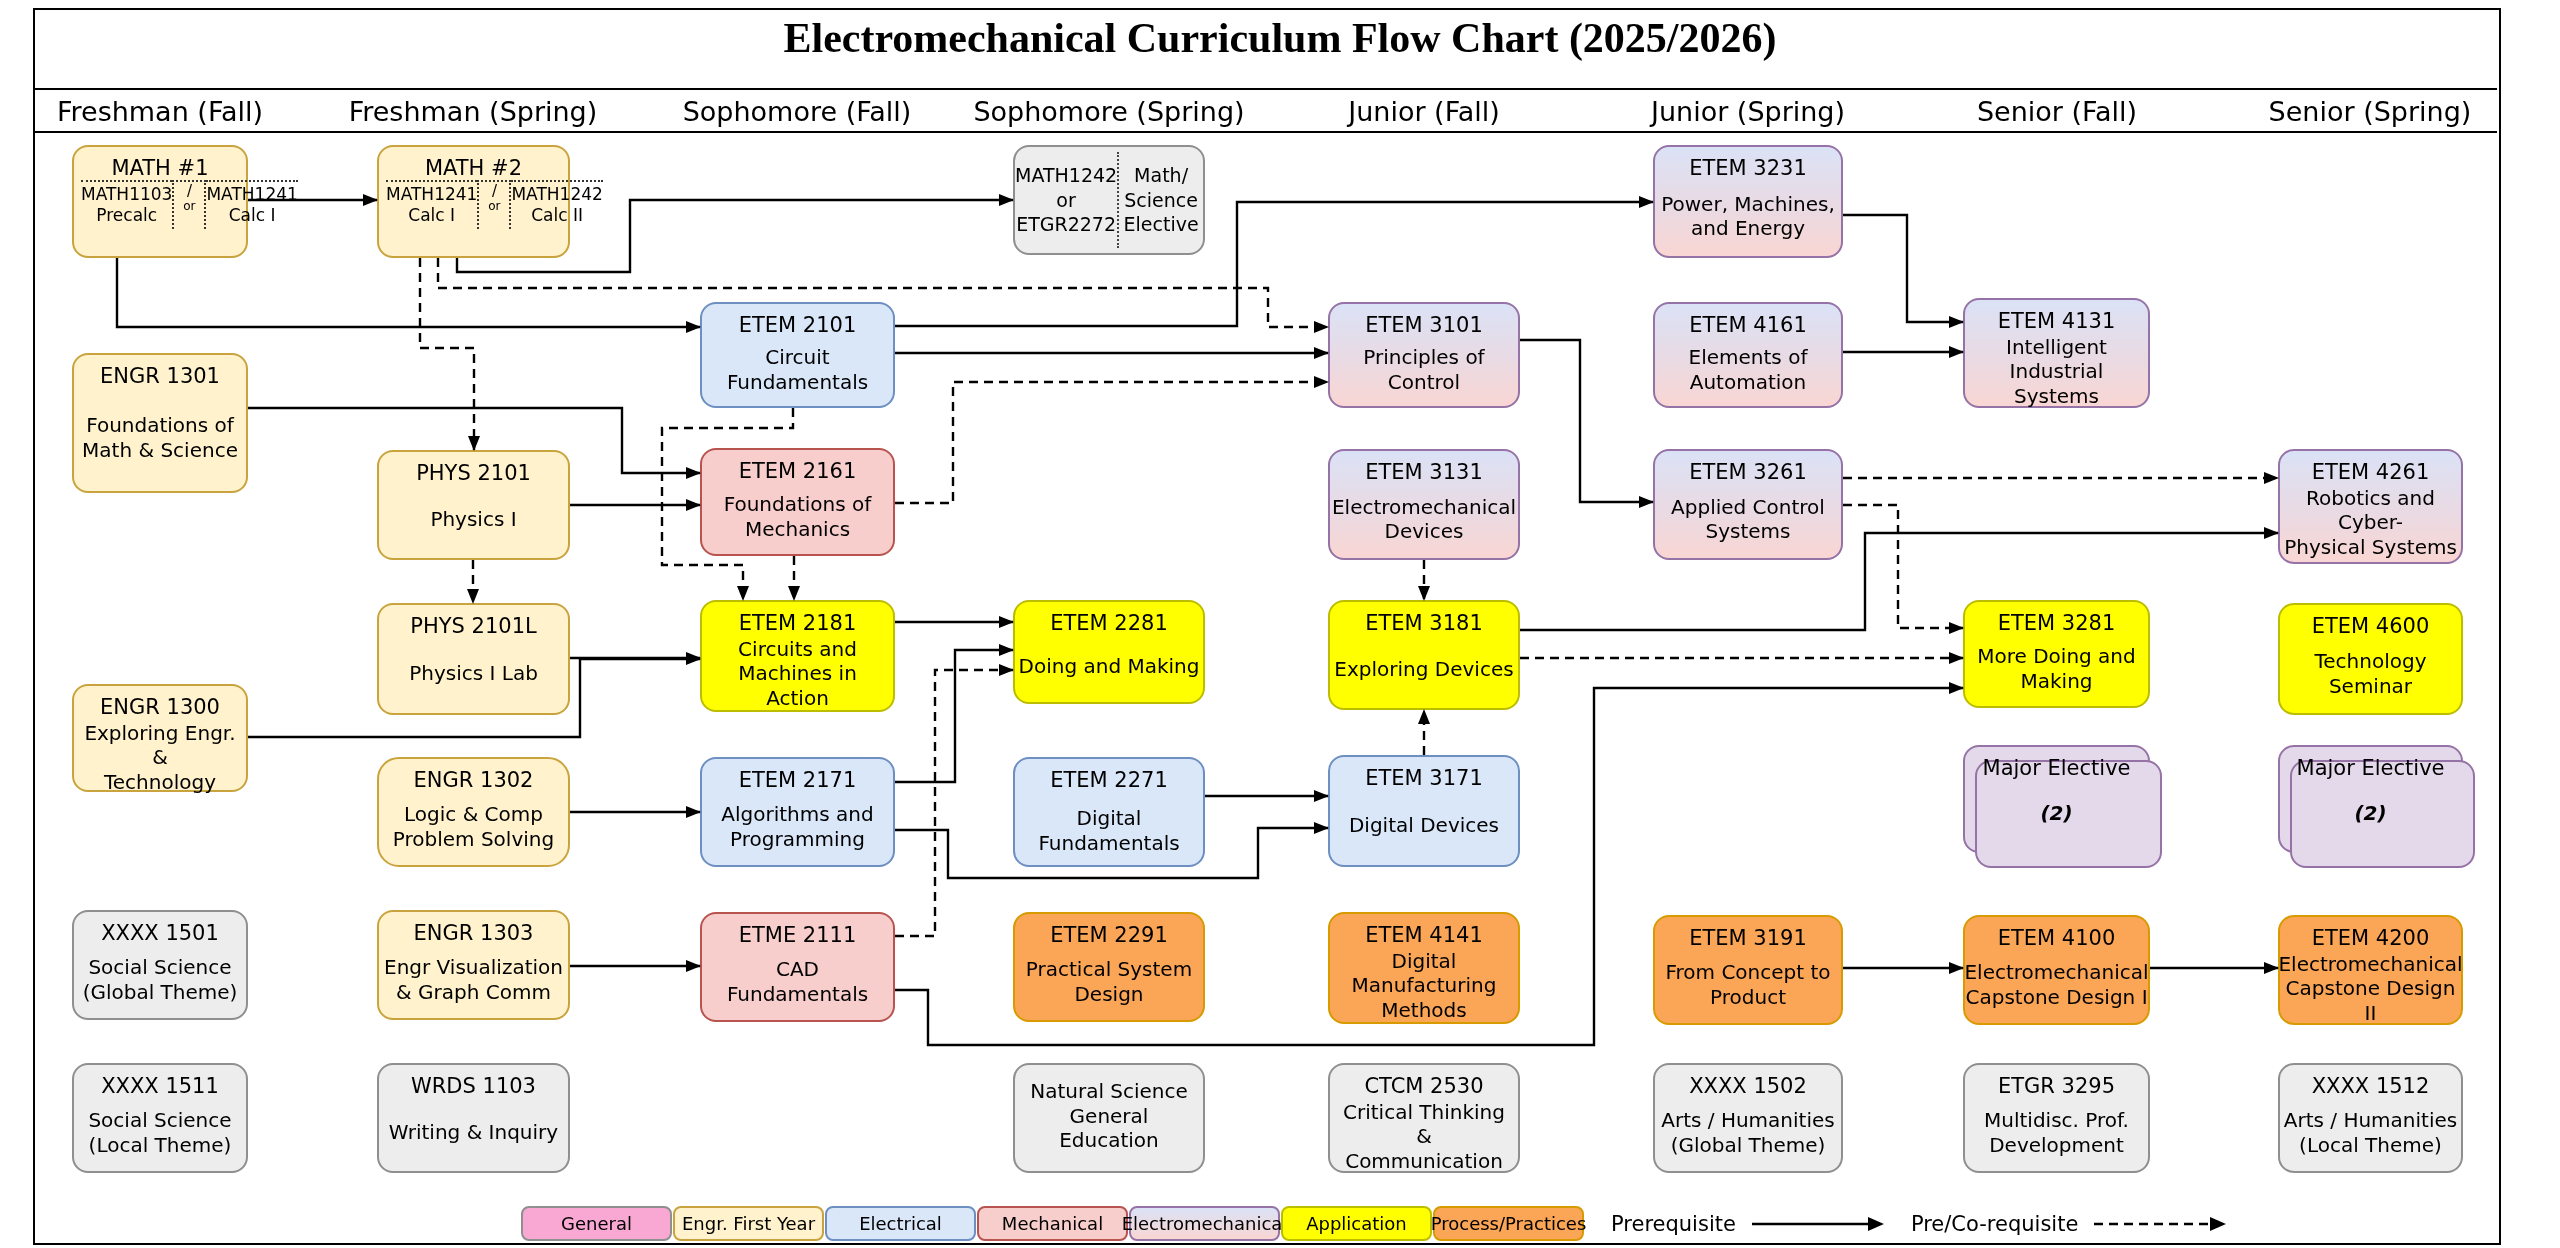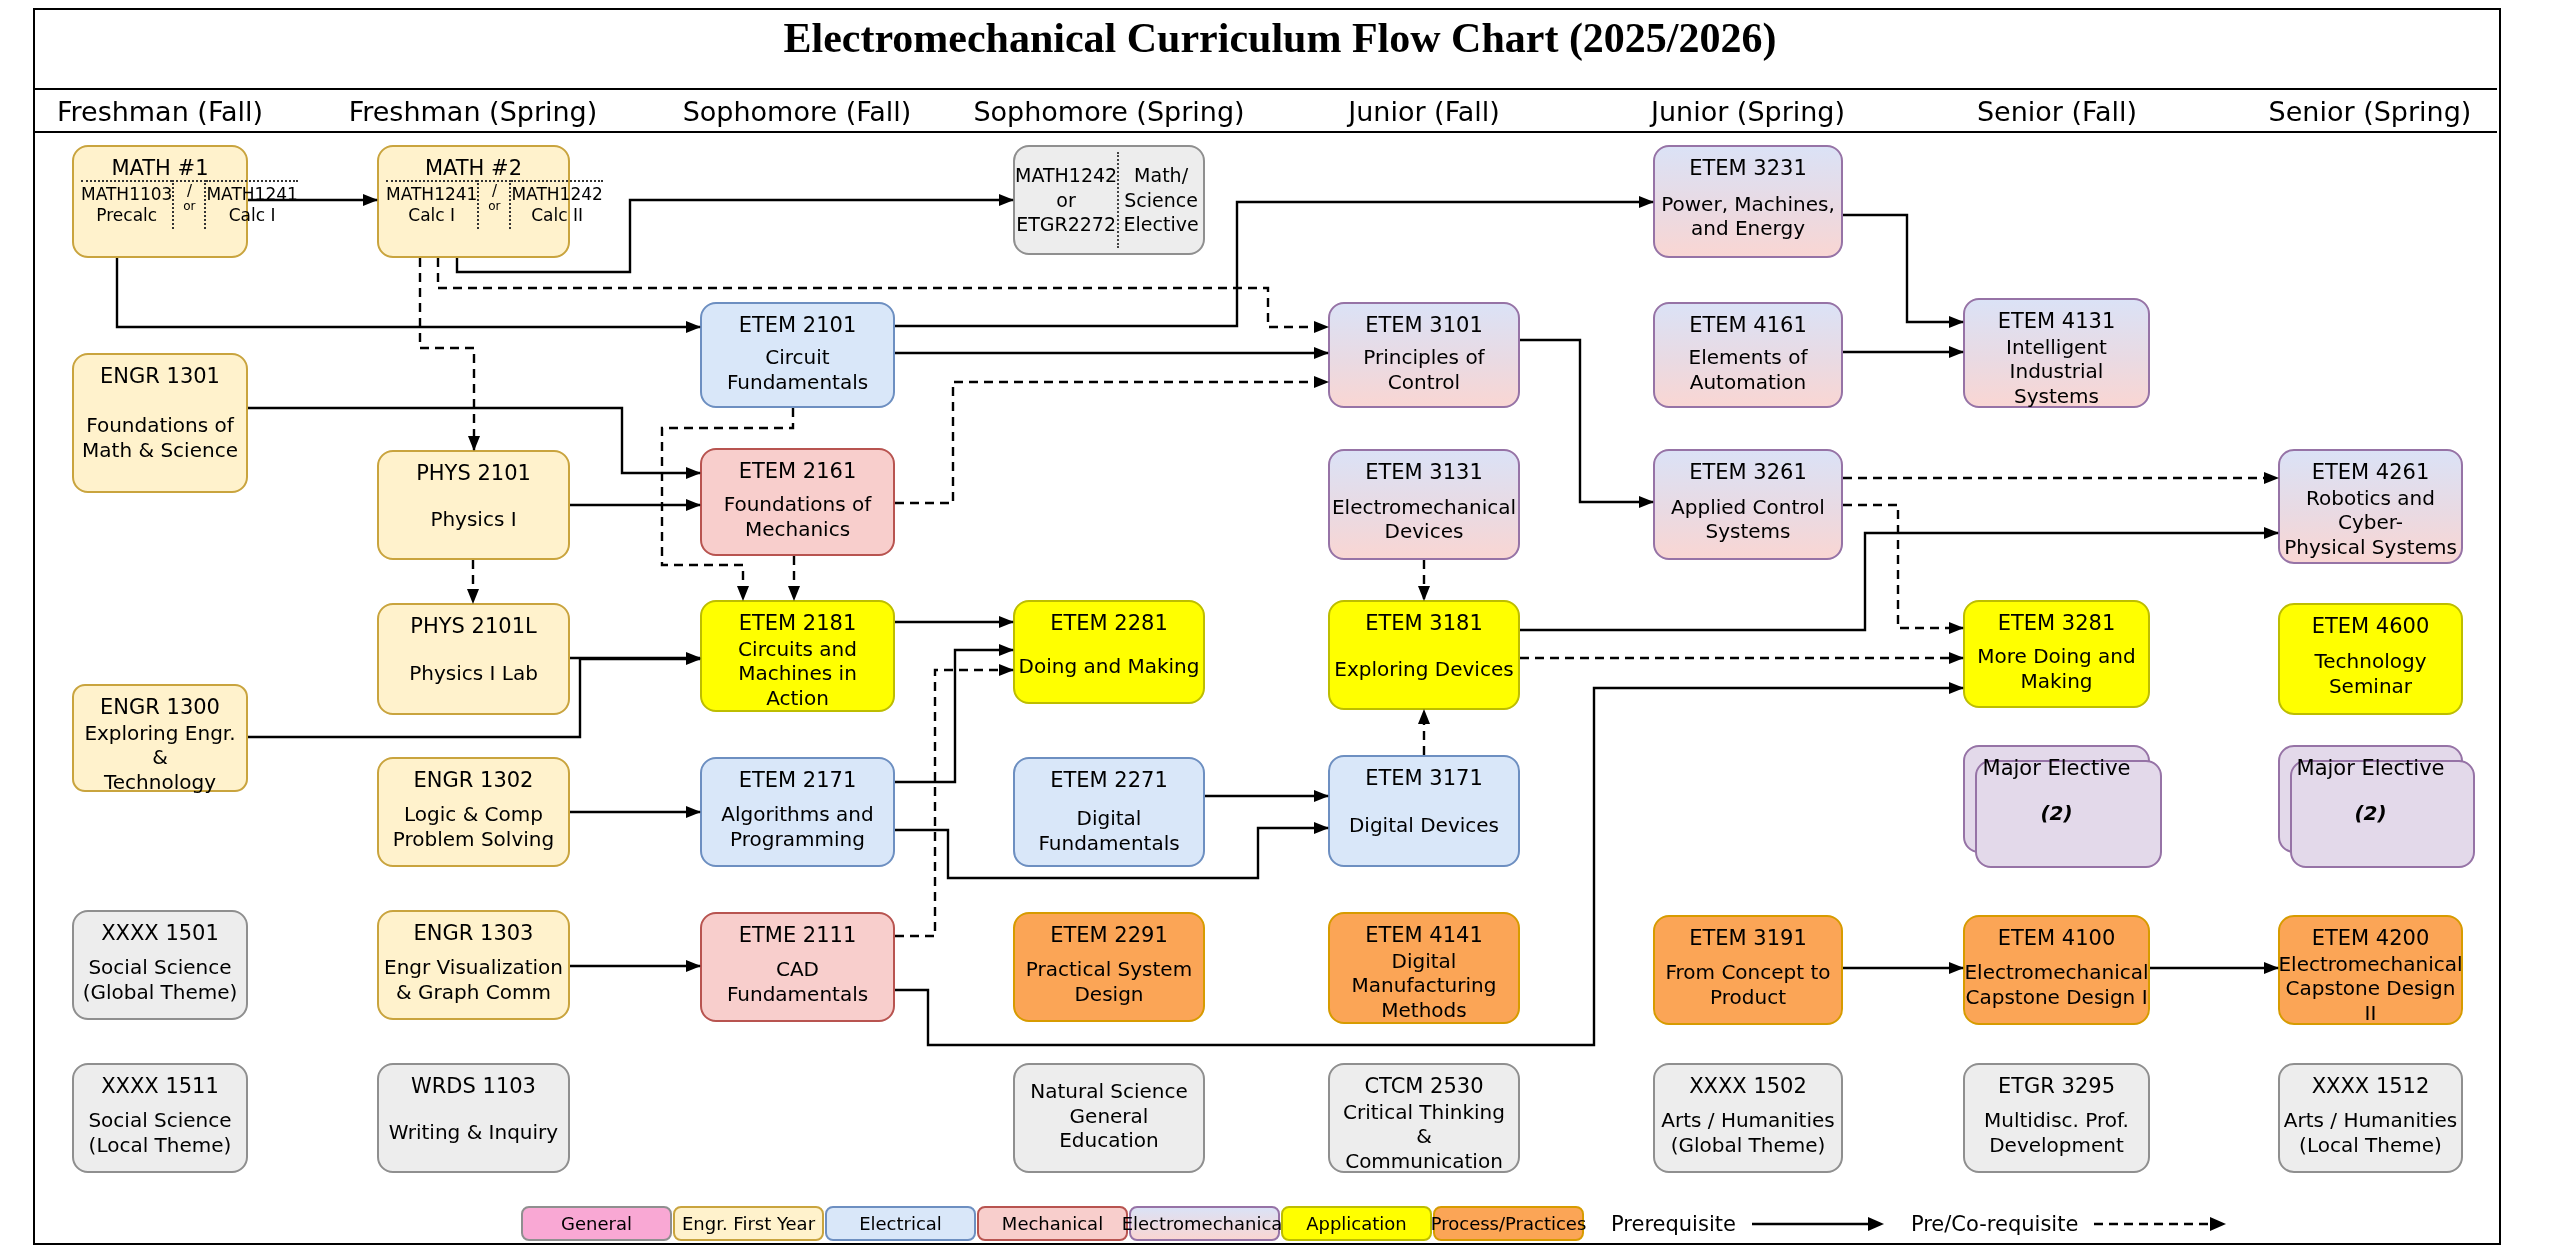"ENGR 1300" div.node { border-radius: 13px -> none }
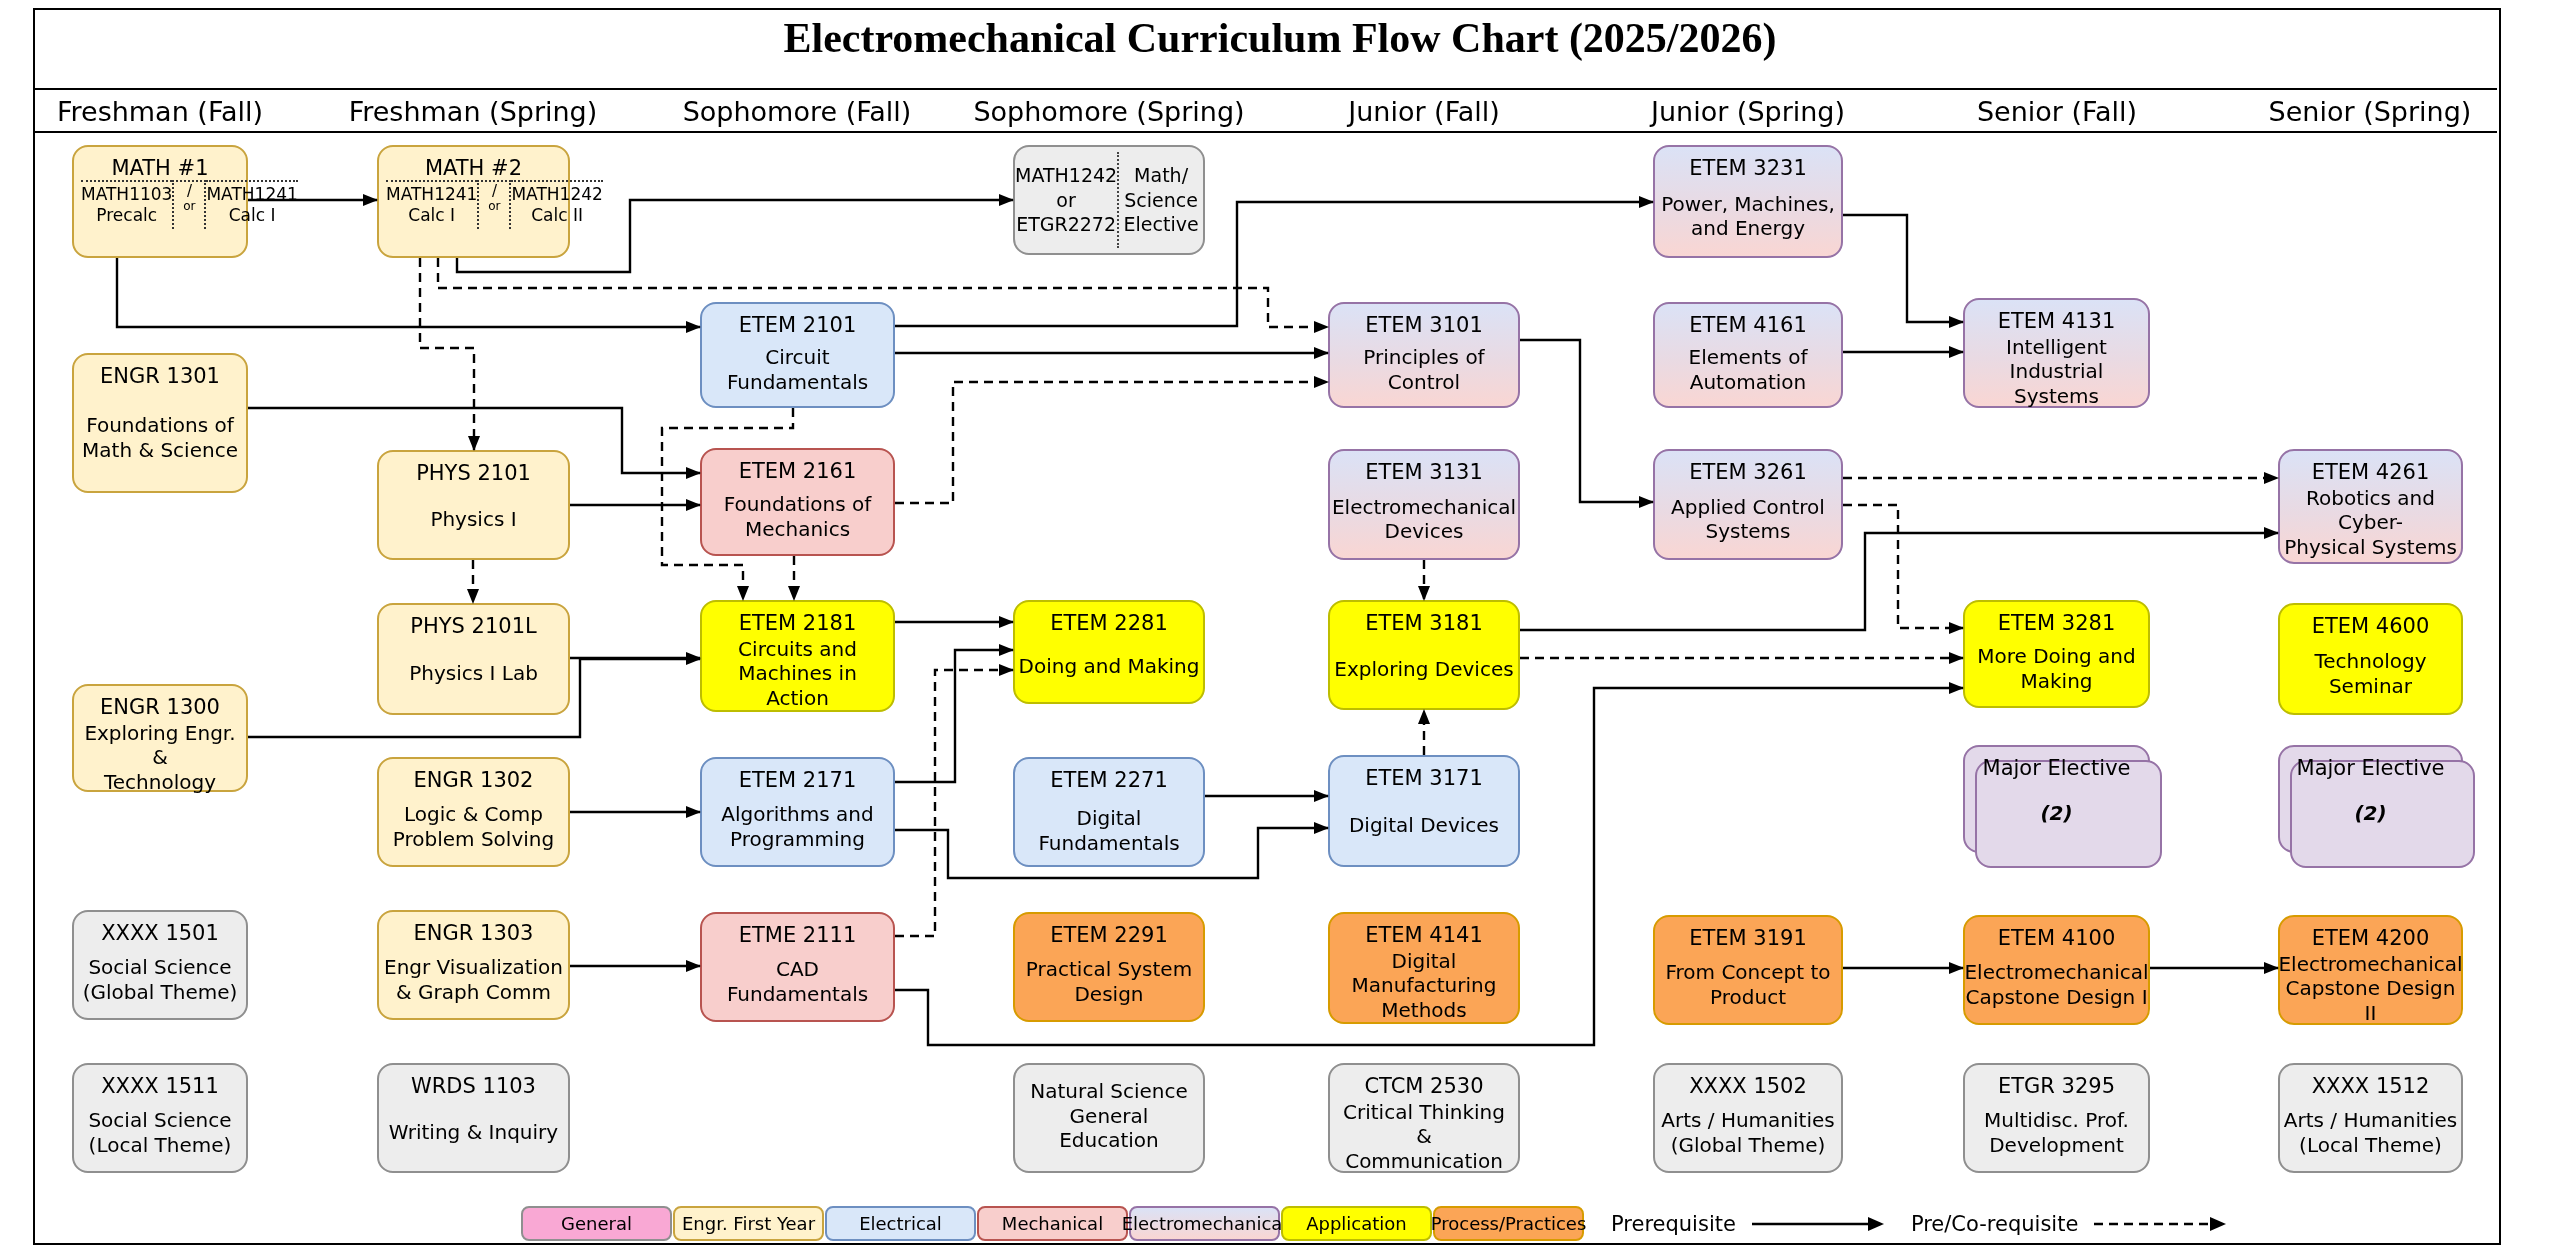"ENGR 1302" div.node { border-radius: none -> 22px }
